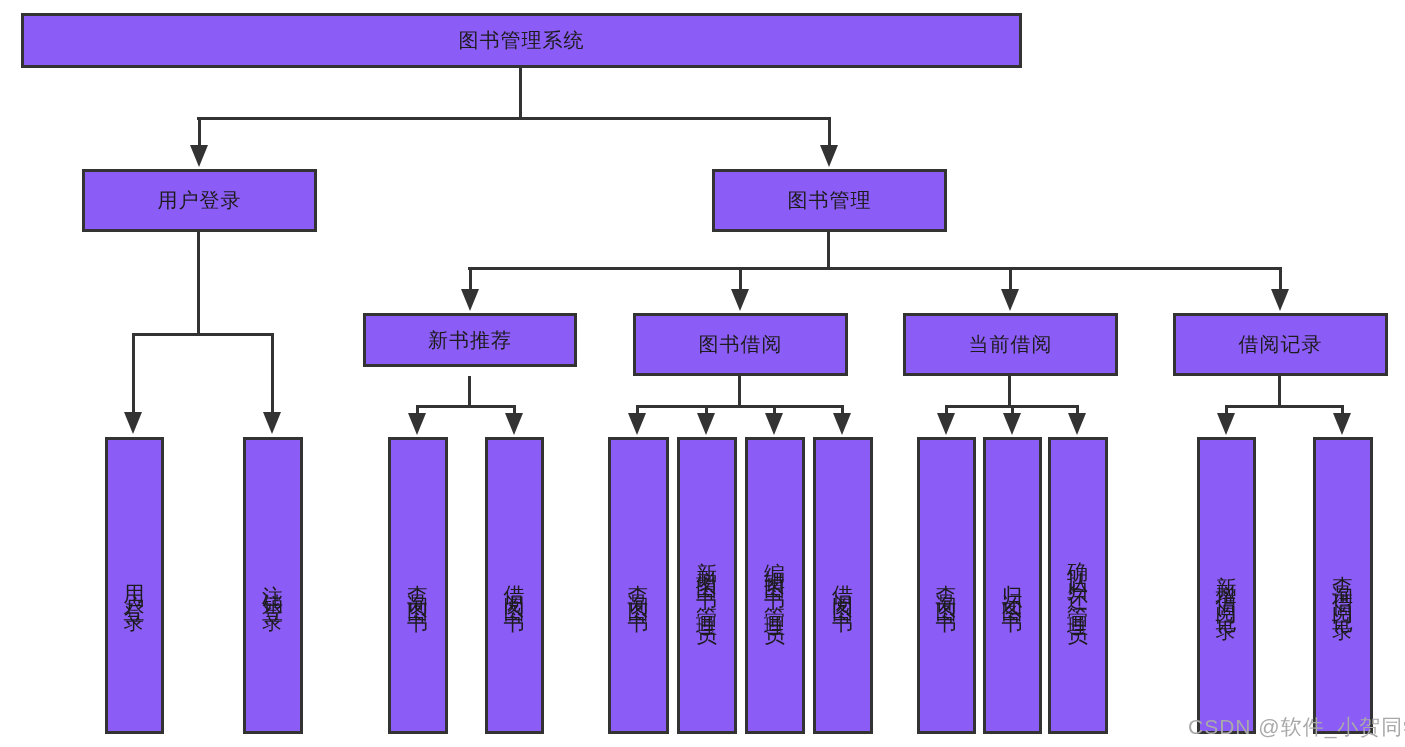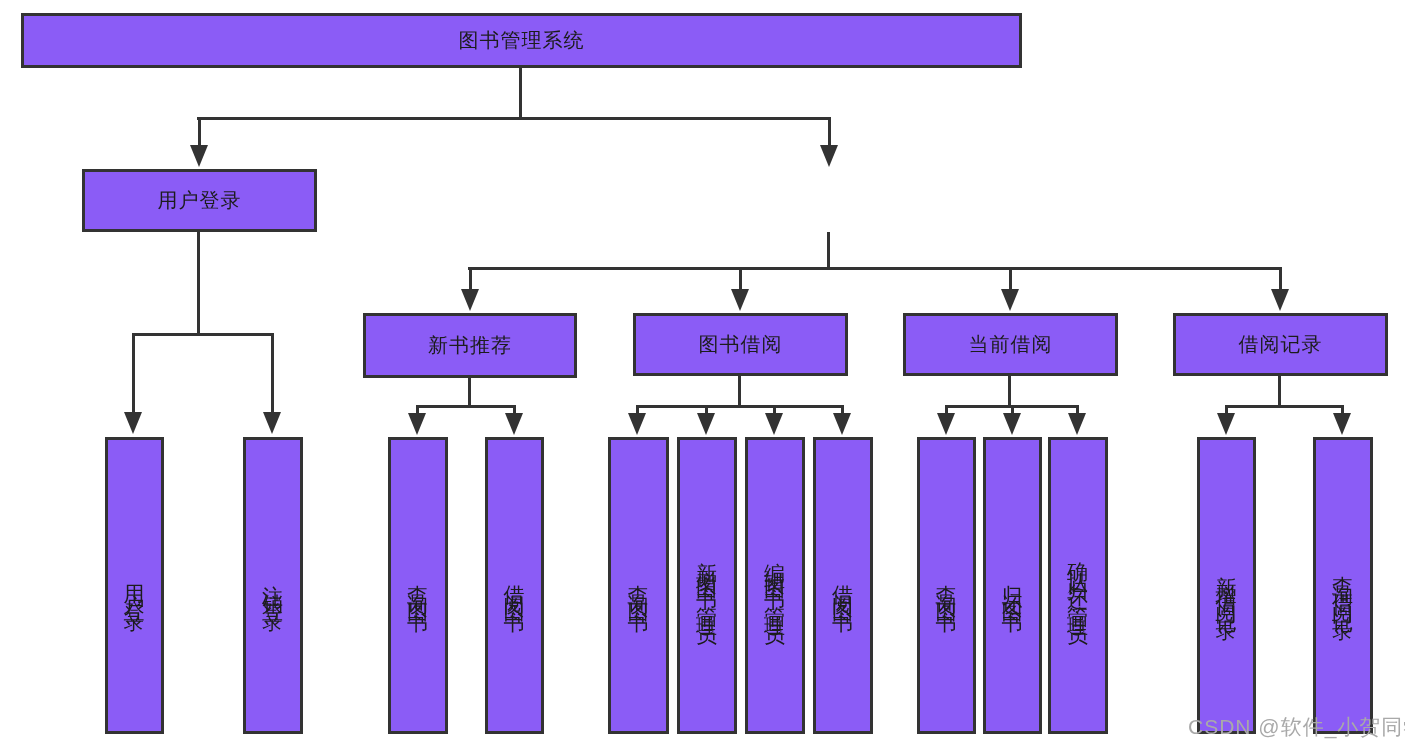"图书管理" div.box { html: none -> <div> <span>图书管理</span> </div> }
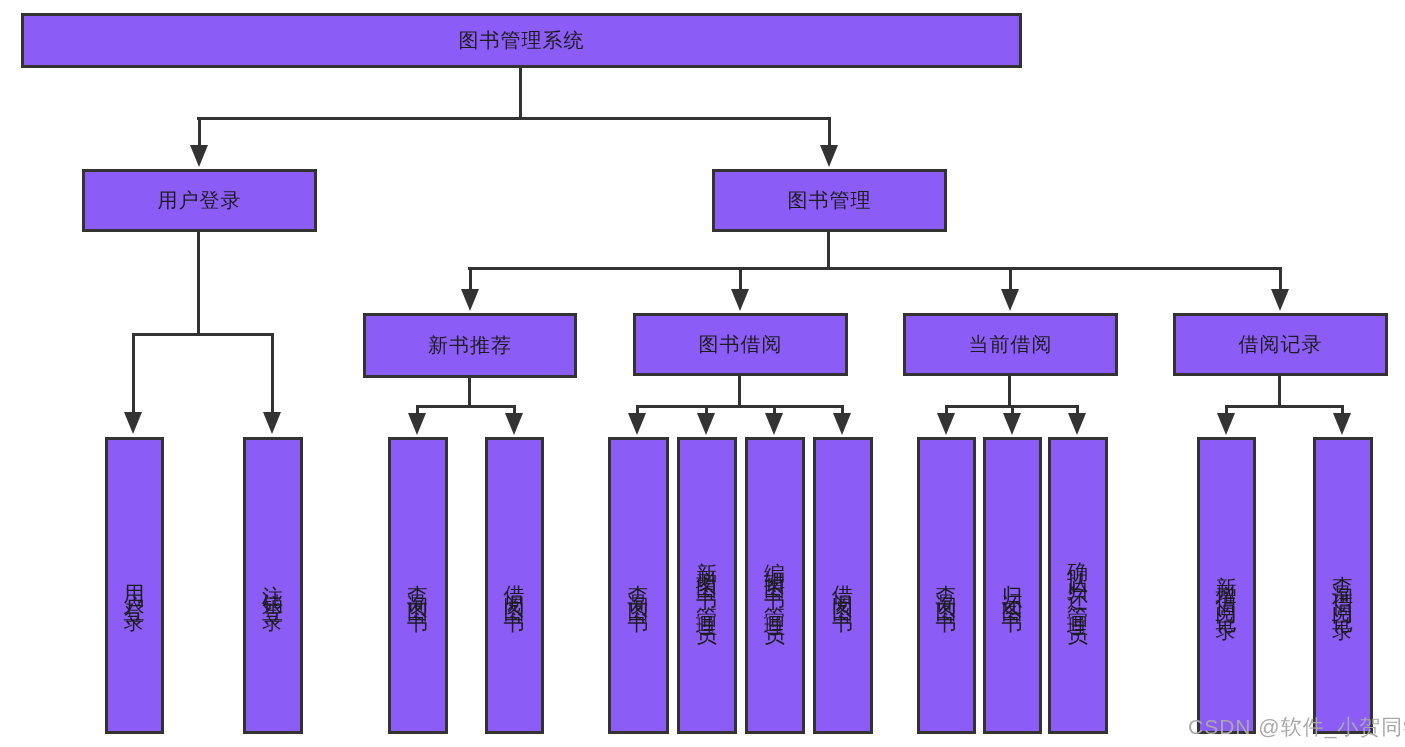"新书推荐" div.box { height: 65px -> 54px }
